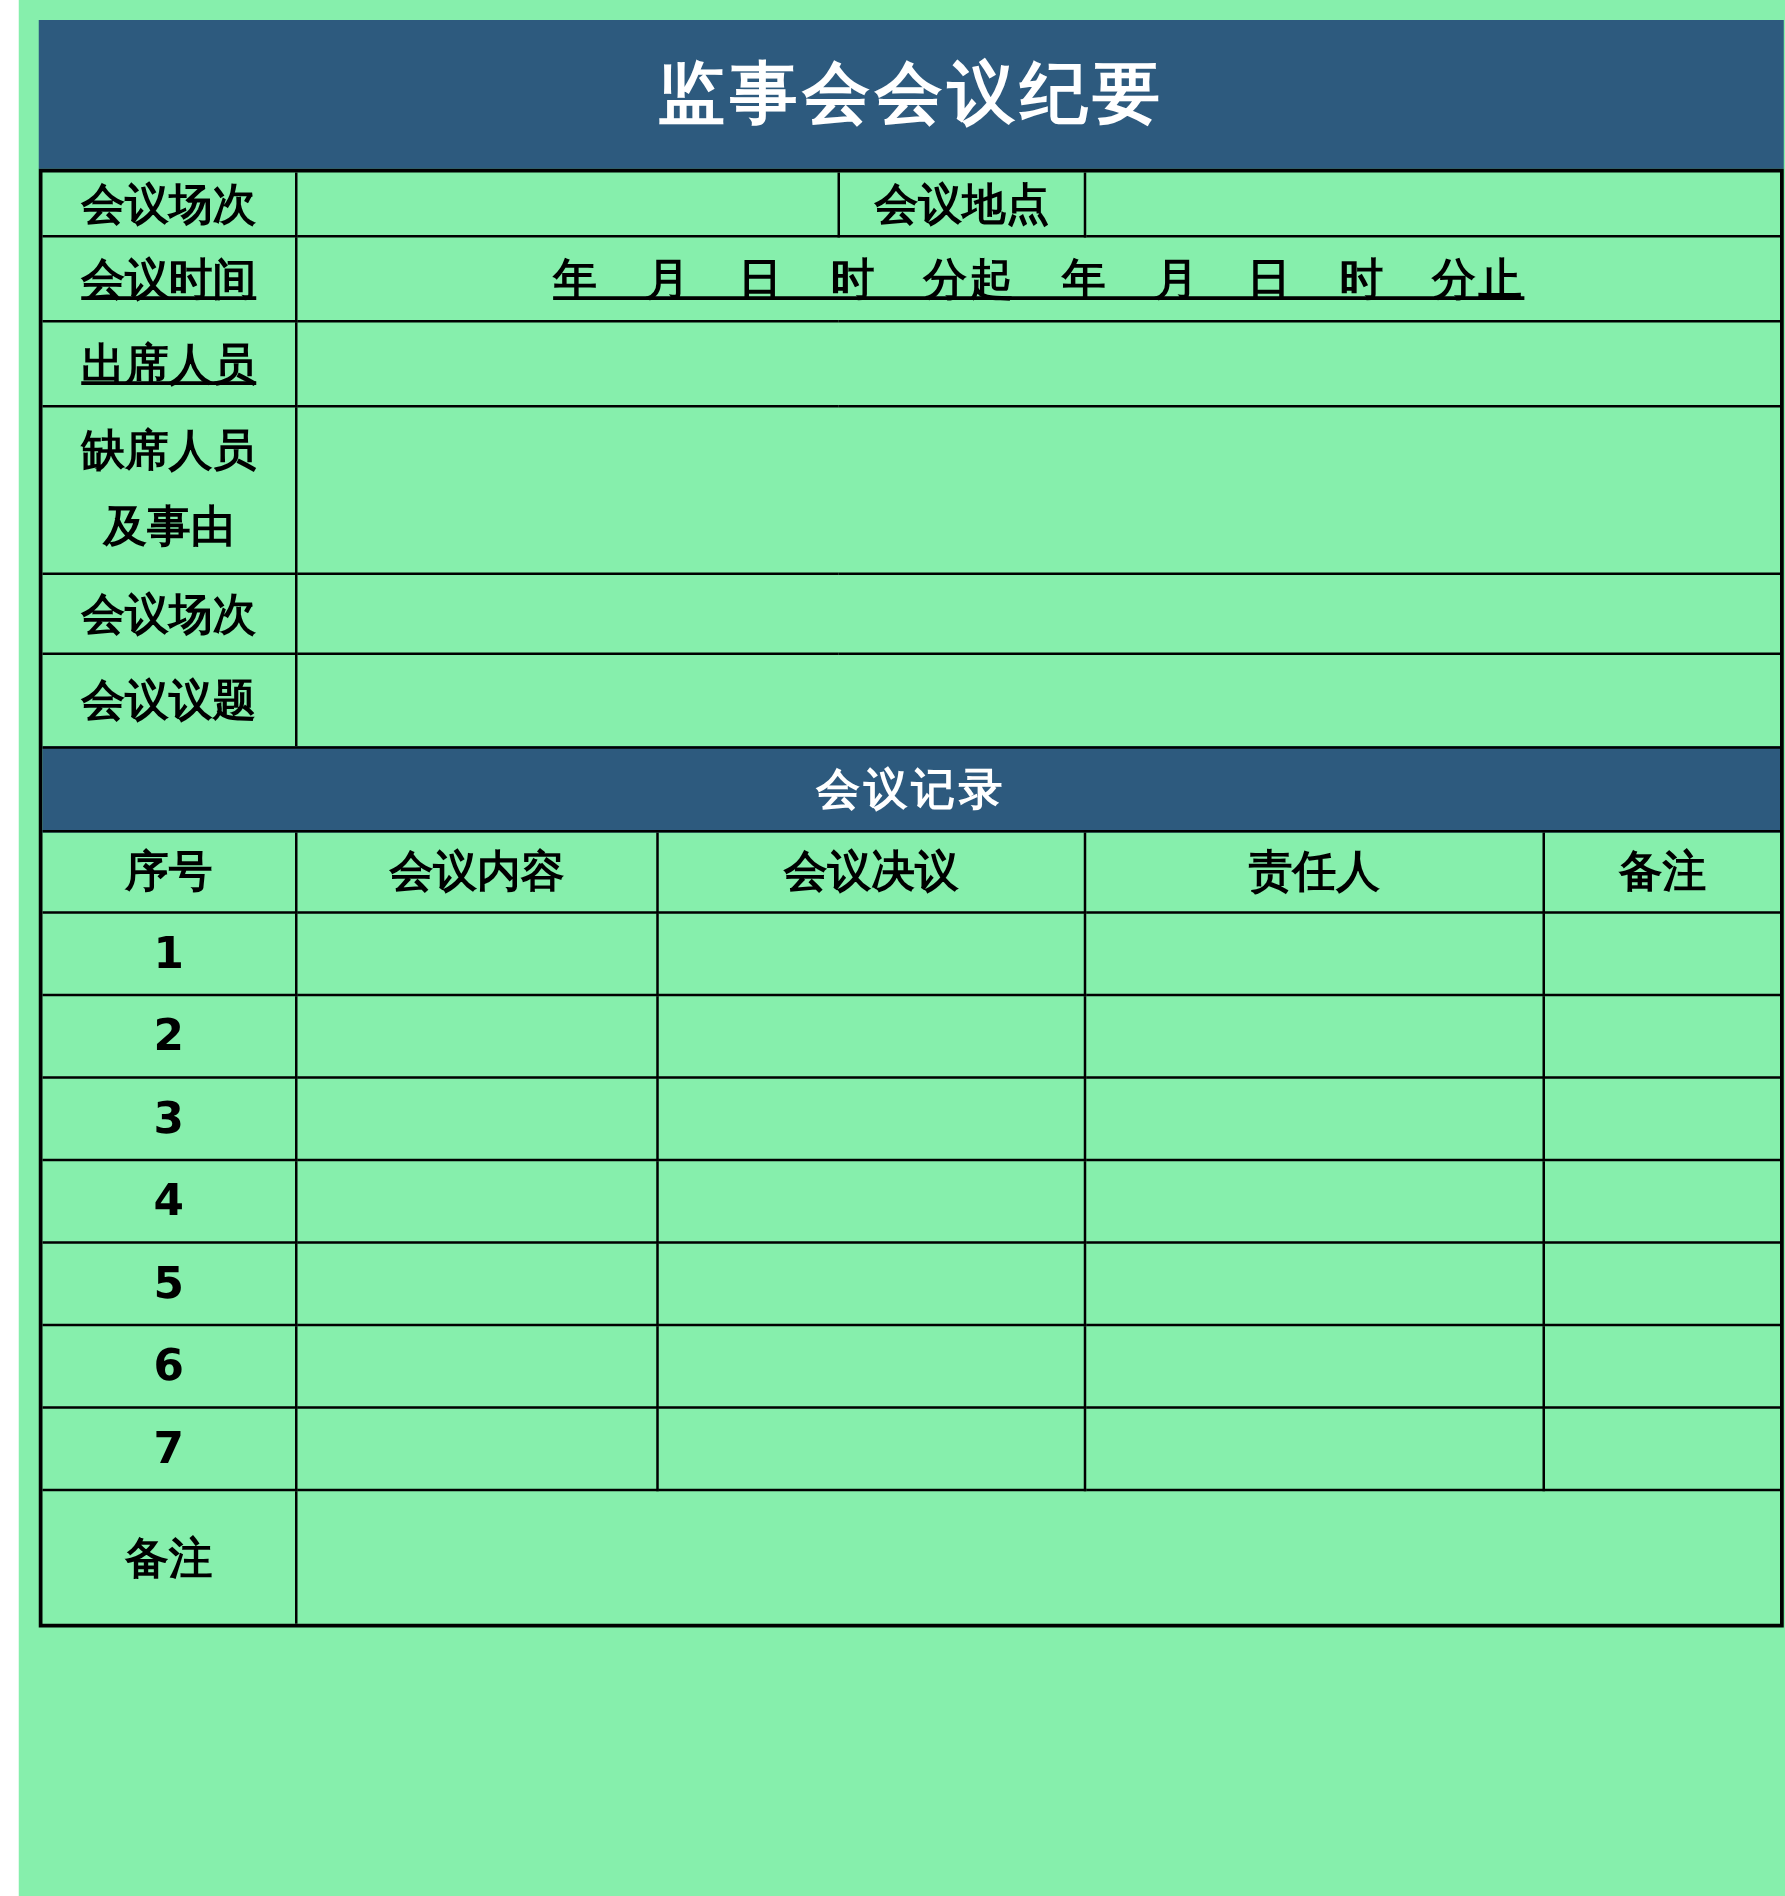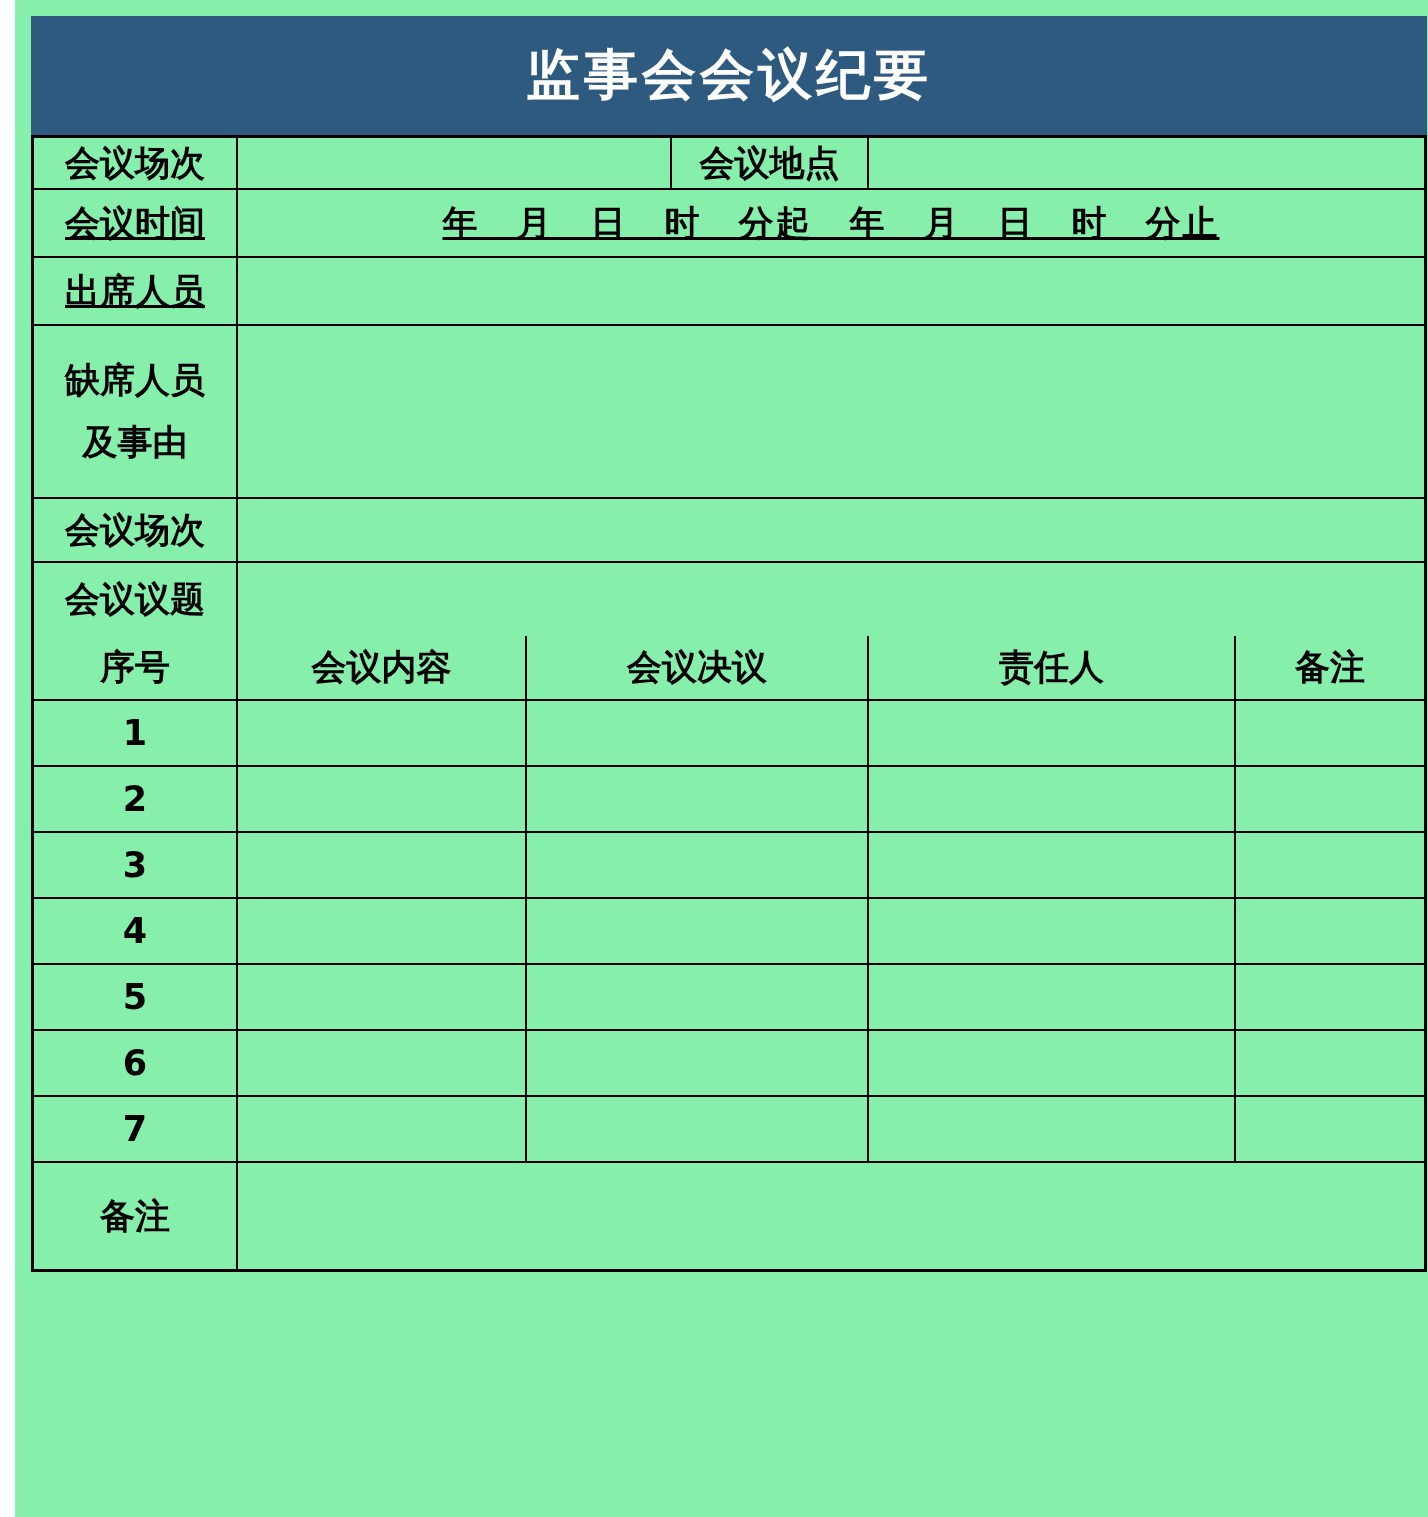"缺席人员" tr.h150 { height: 173px -> 134px }
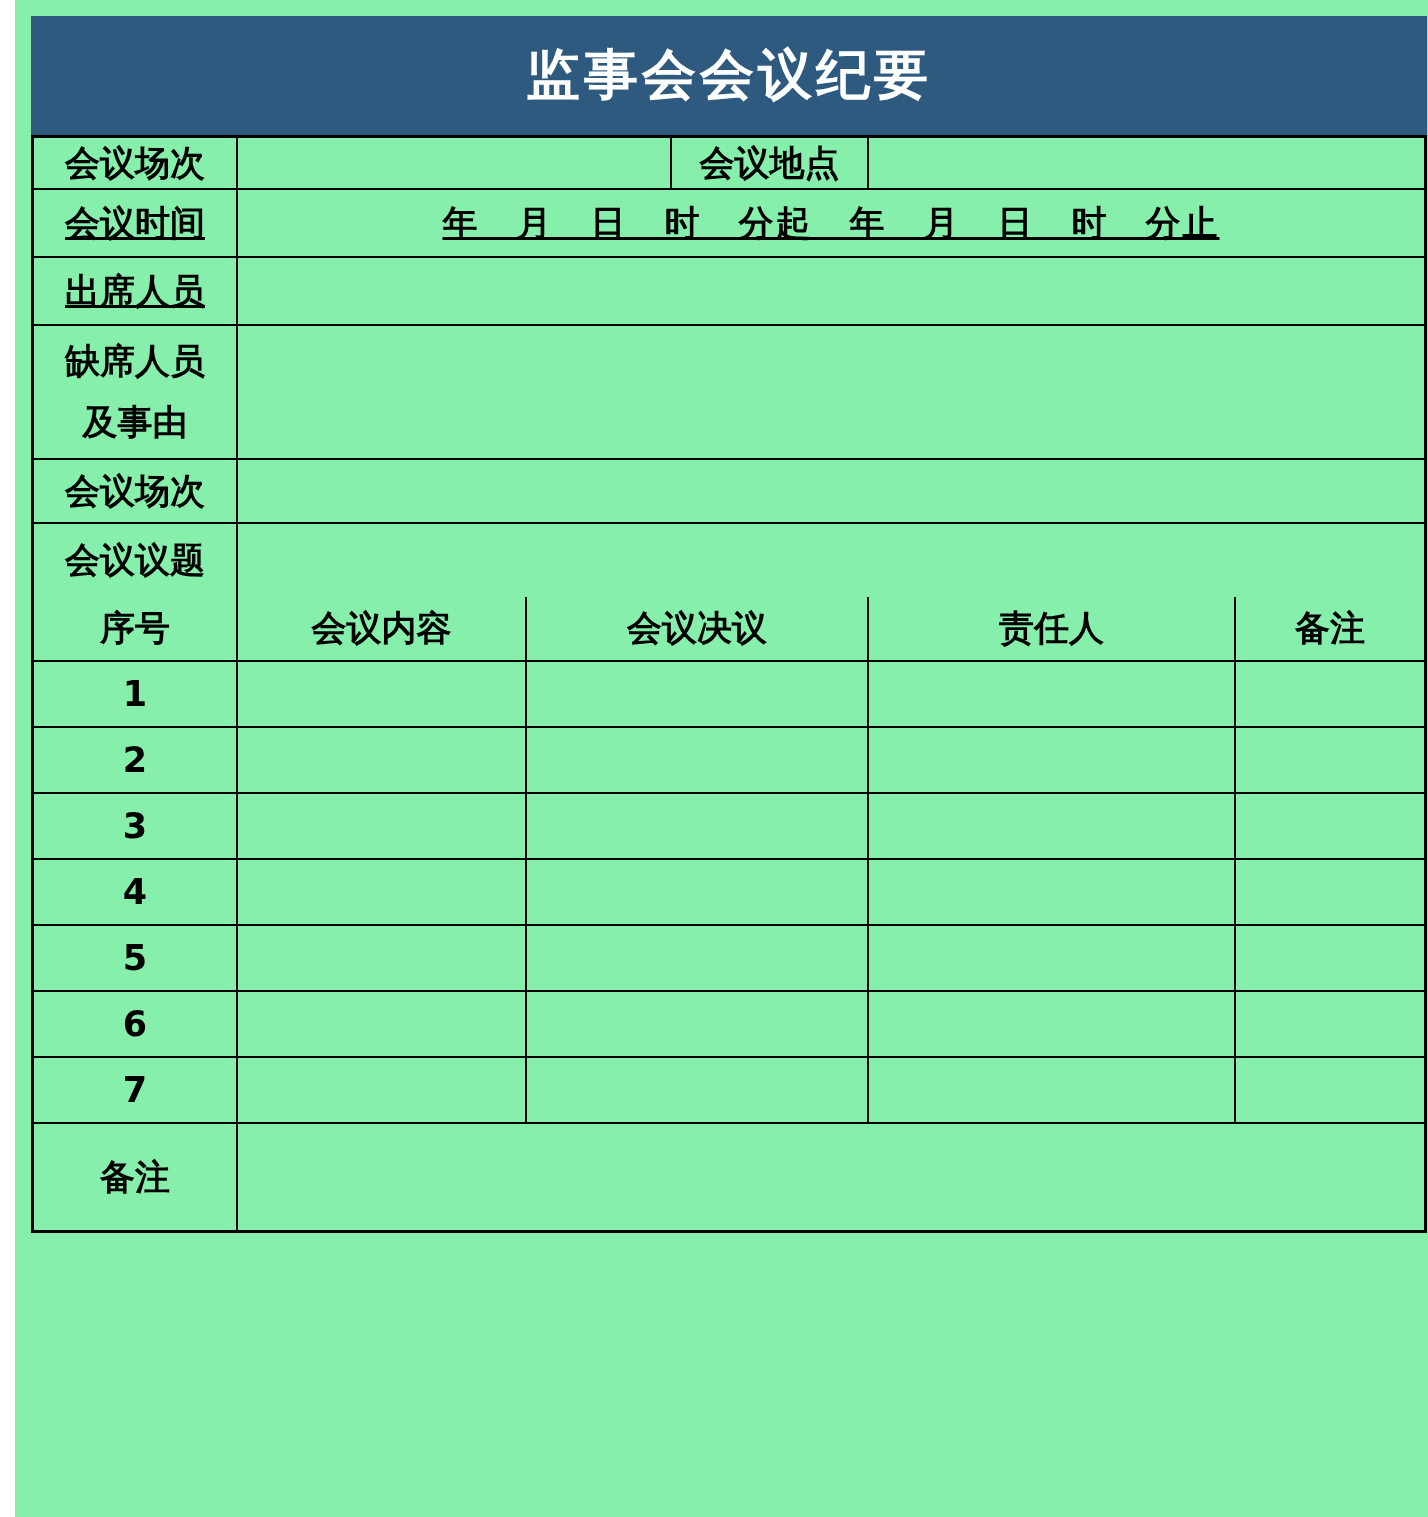"会议记录" div.section-bar { html: none -> <div> <span>会议记录</span> </div> }
